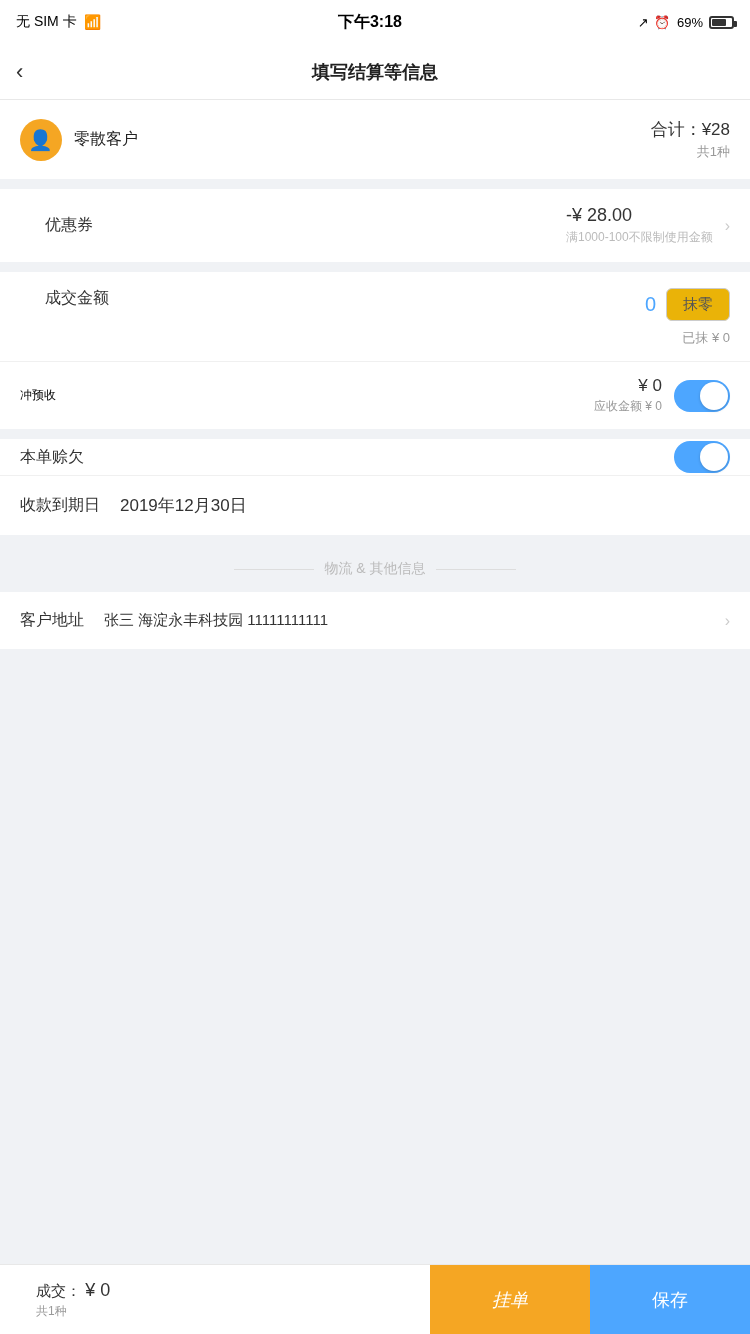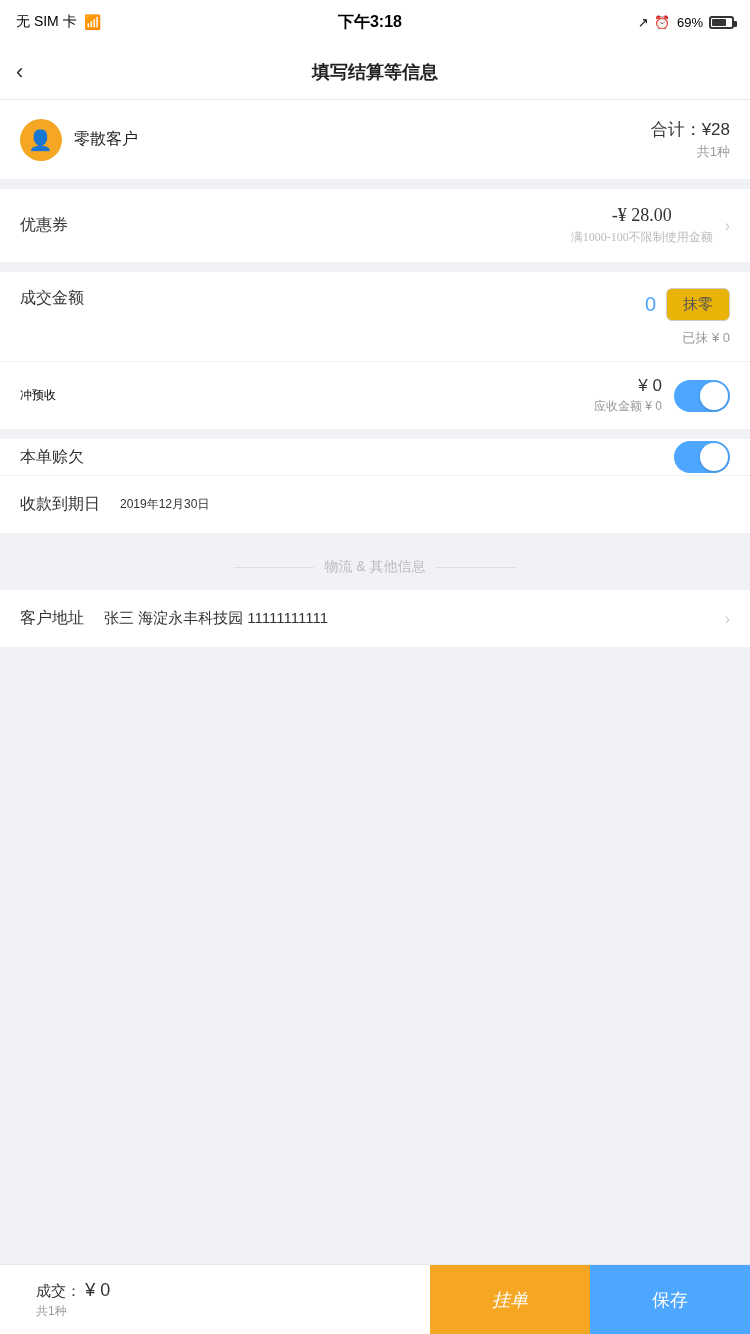"优惠券" .form-label { margin-left: none -> 25px }
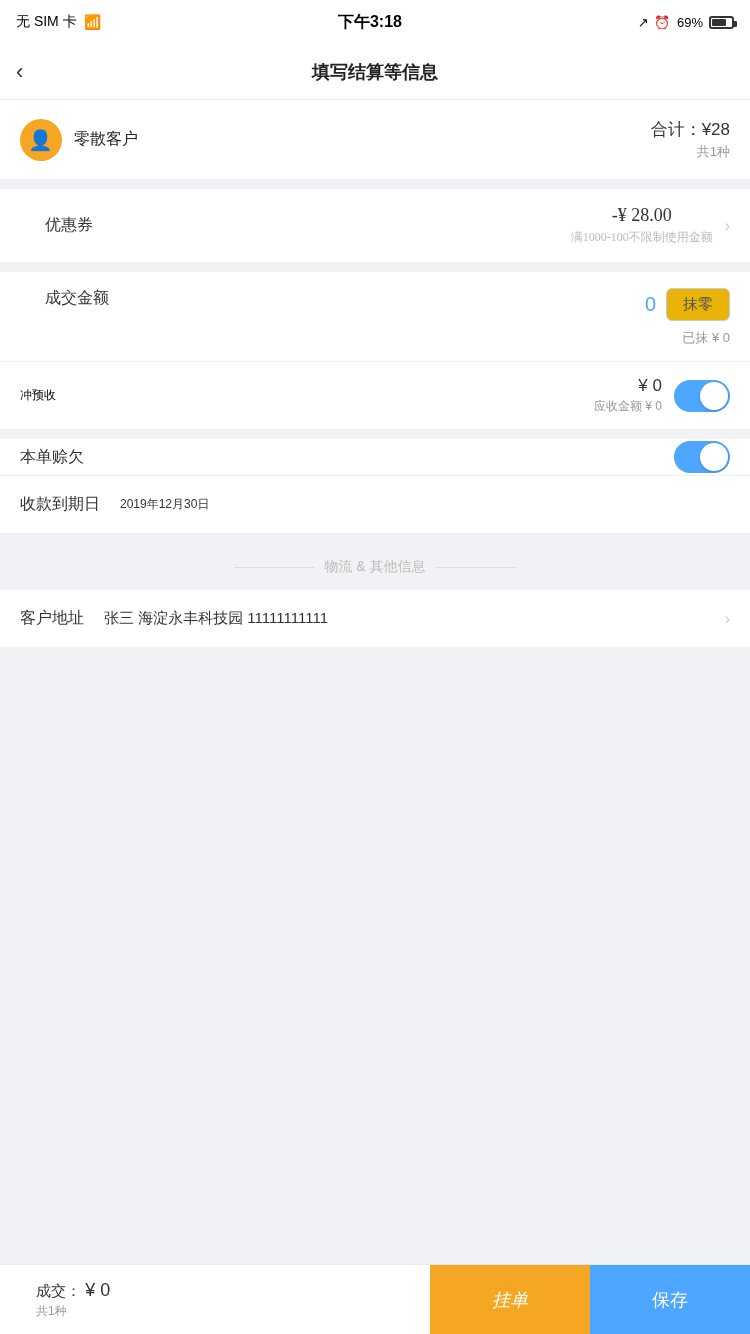"-¥ 28.00" .coupon-right { font-family: Liberation Serif, serif -> none; text-align: center -> left }
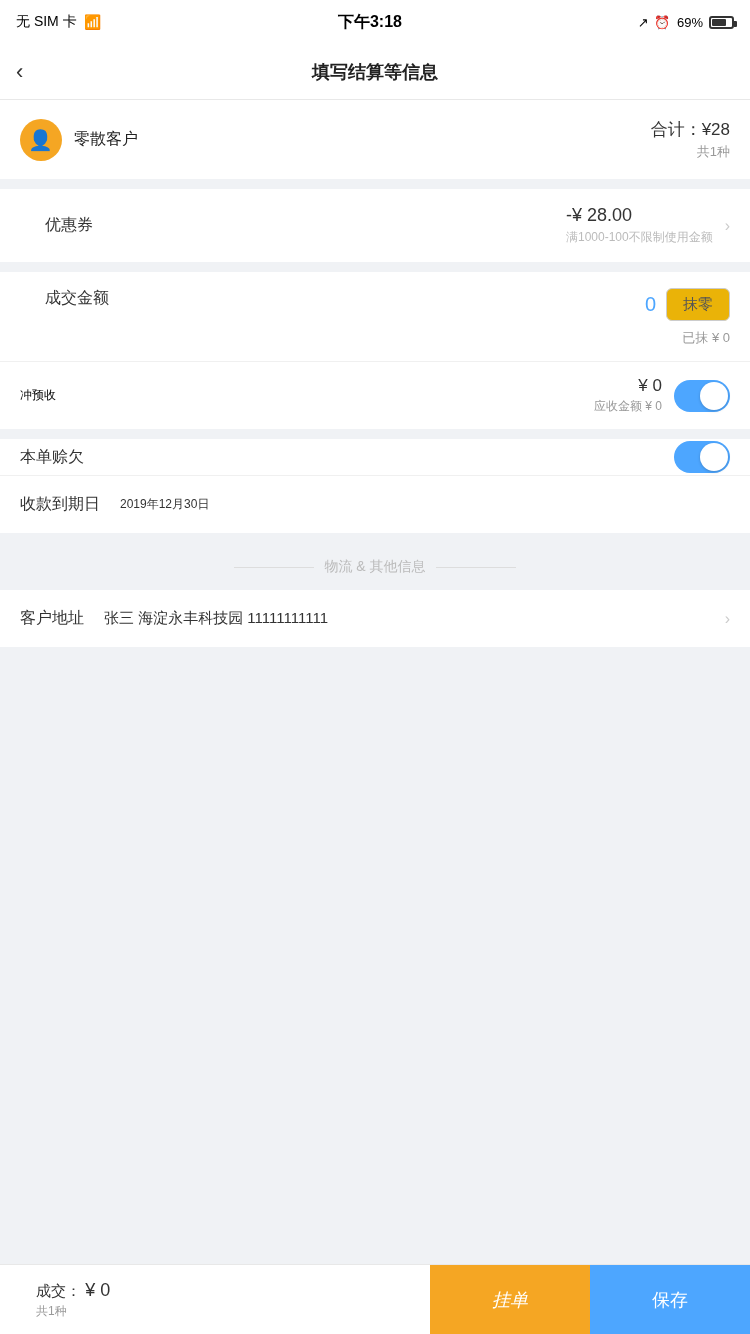"2019年12月30日" .due-date { font-size: 12px -> 17px }
